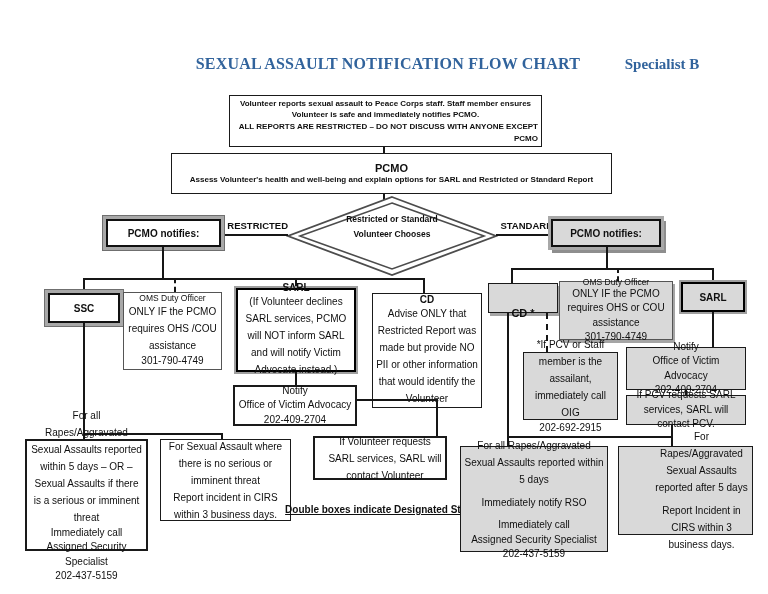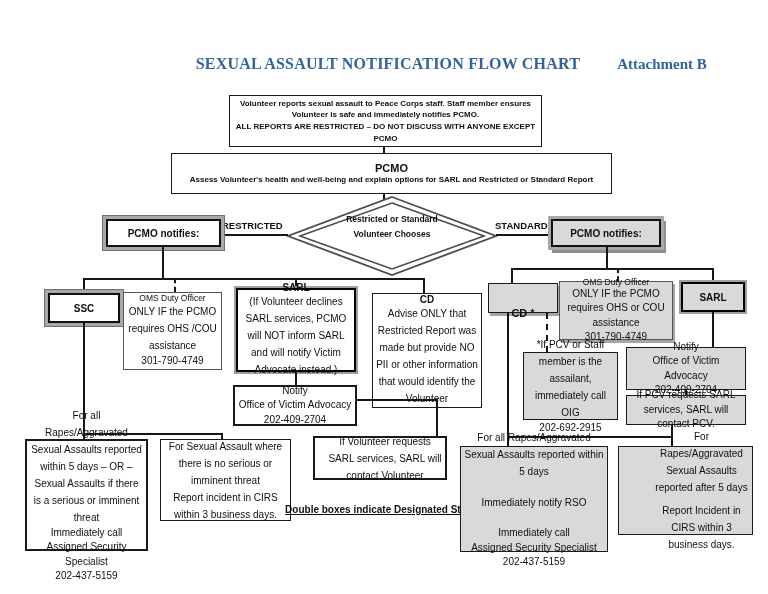"Attachment B" div.abs { text: Attachment -> Specialist }
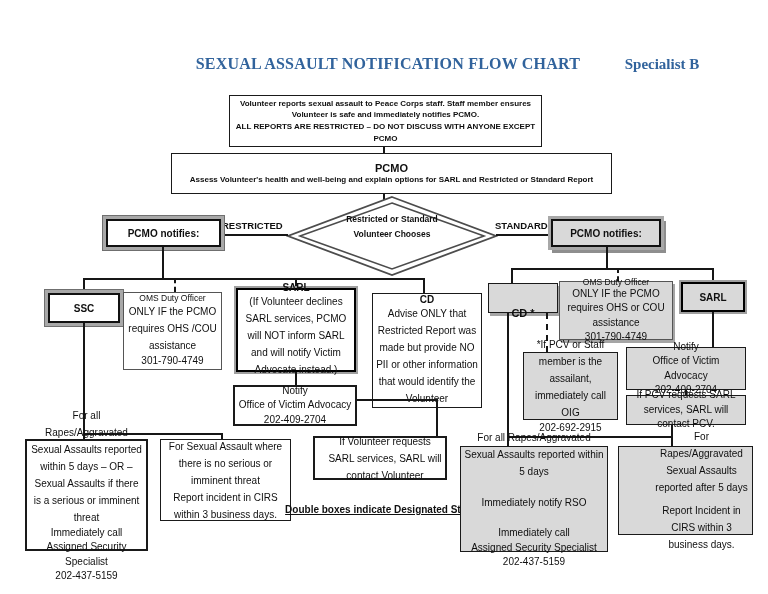"Volunteer reports sexual assault to" .b8 { text-align: none -> right }
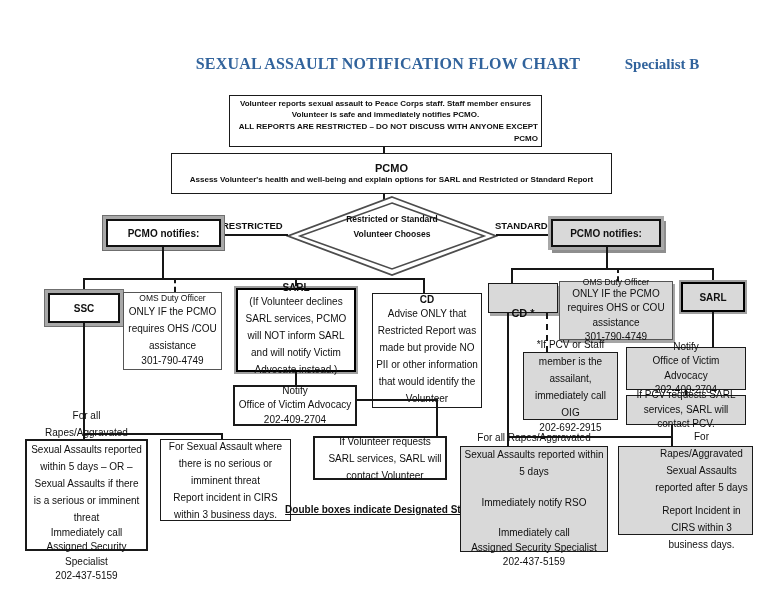"RESTRICTED" .lbl { text-align: left -> right }
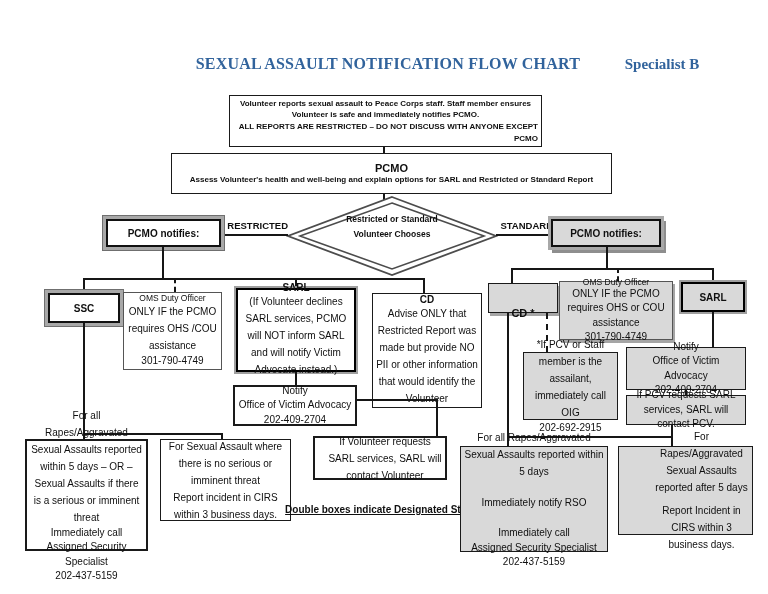"Immediately notify RSO" .gap4 { margin-top: 16px -> 8px }
